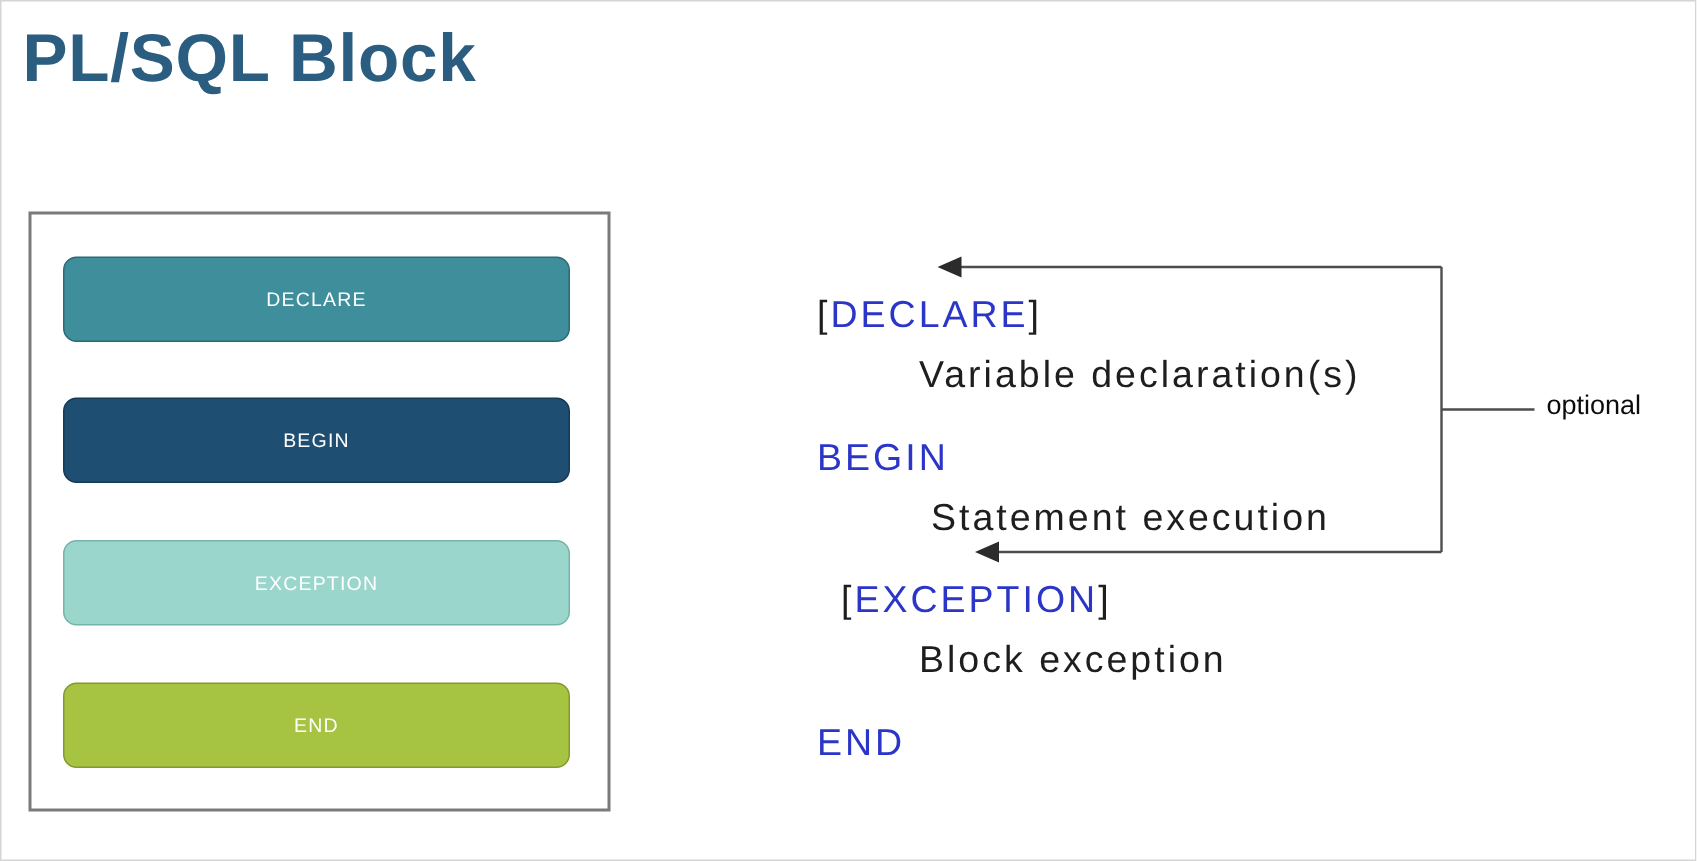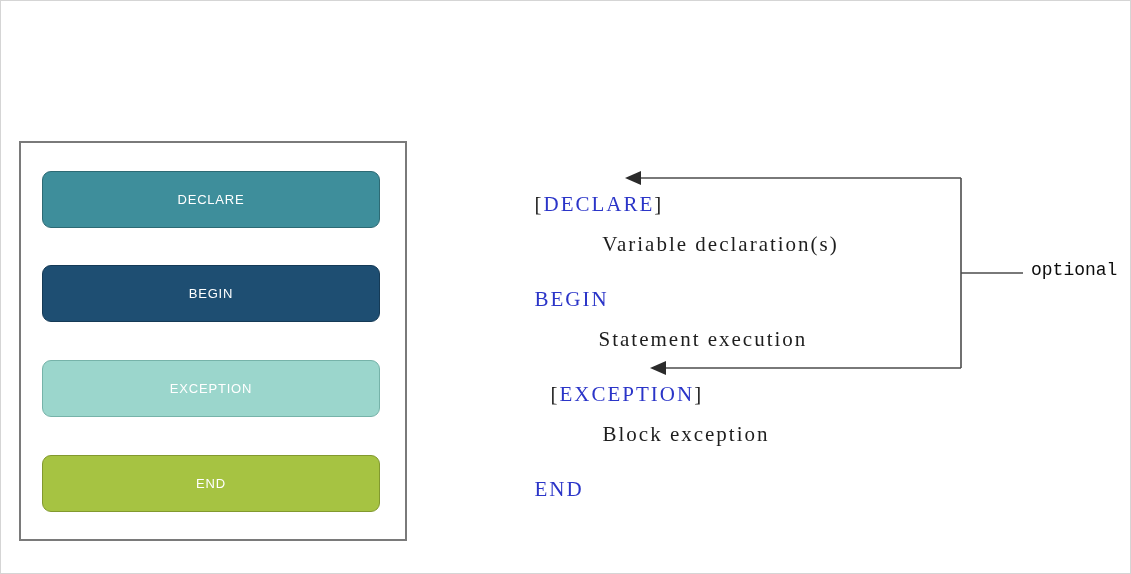"PL/SQL Block" div.page-title { html: none -> <div>PL/SQL Block</div> }
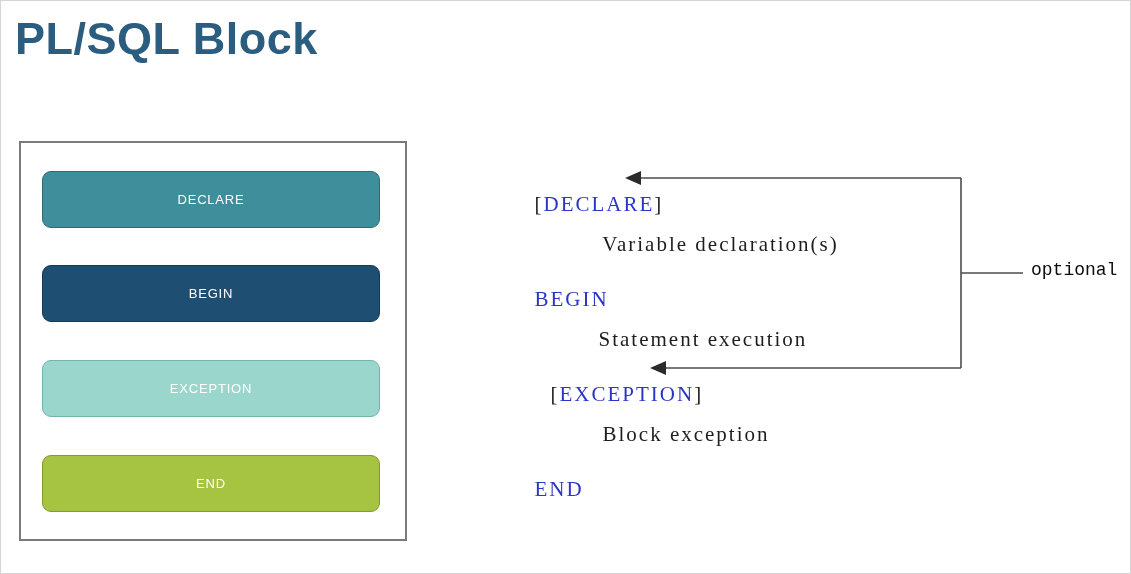"[DECLARE]" .code-line { font-family: Liberation Serif, serif -> Liberation Sans, sans-serif; font-size: 21px -> 25px }
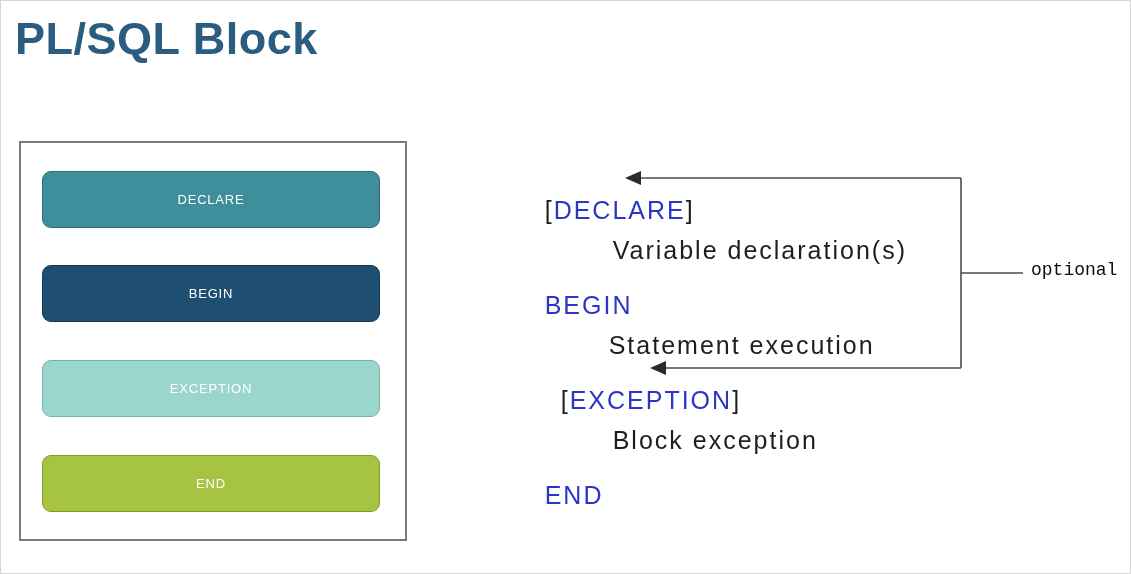"optional" .optional-label { font-family: Liberation Mono, monospace -> Liberation Sans, sans-serif }
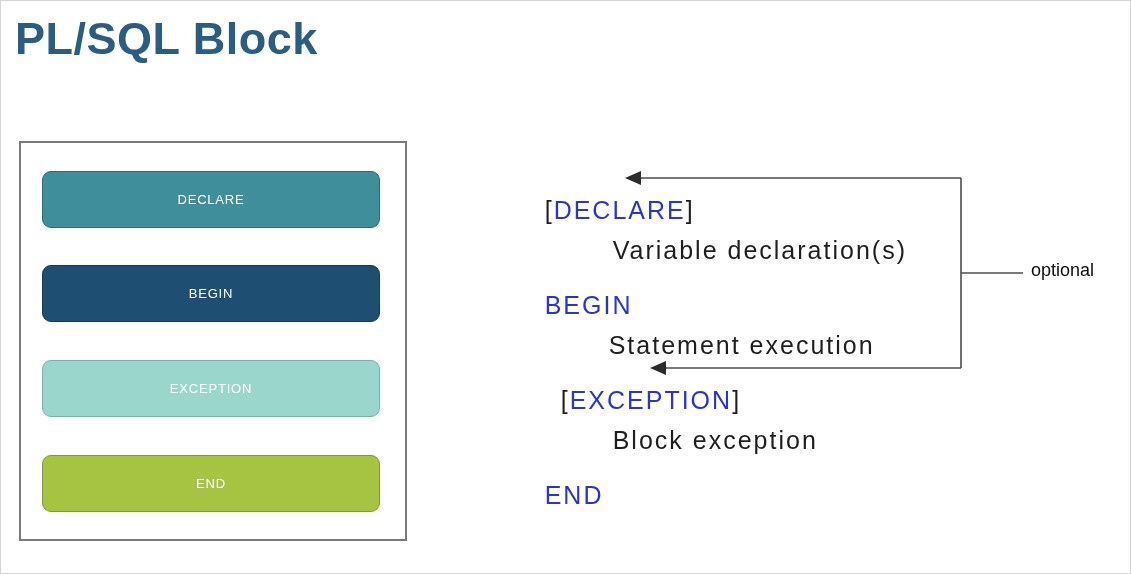"Statement execution" div.code-line { left: 554px -> 566px }
